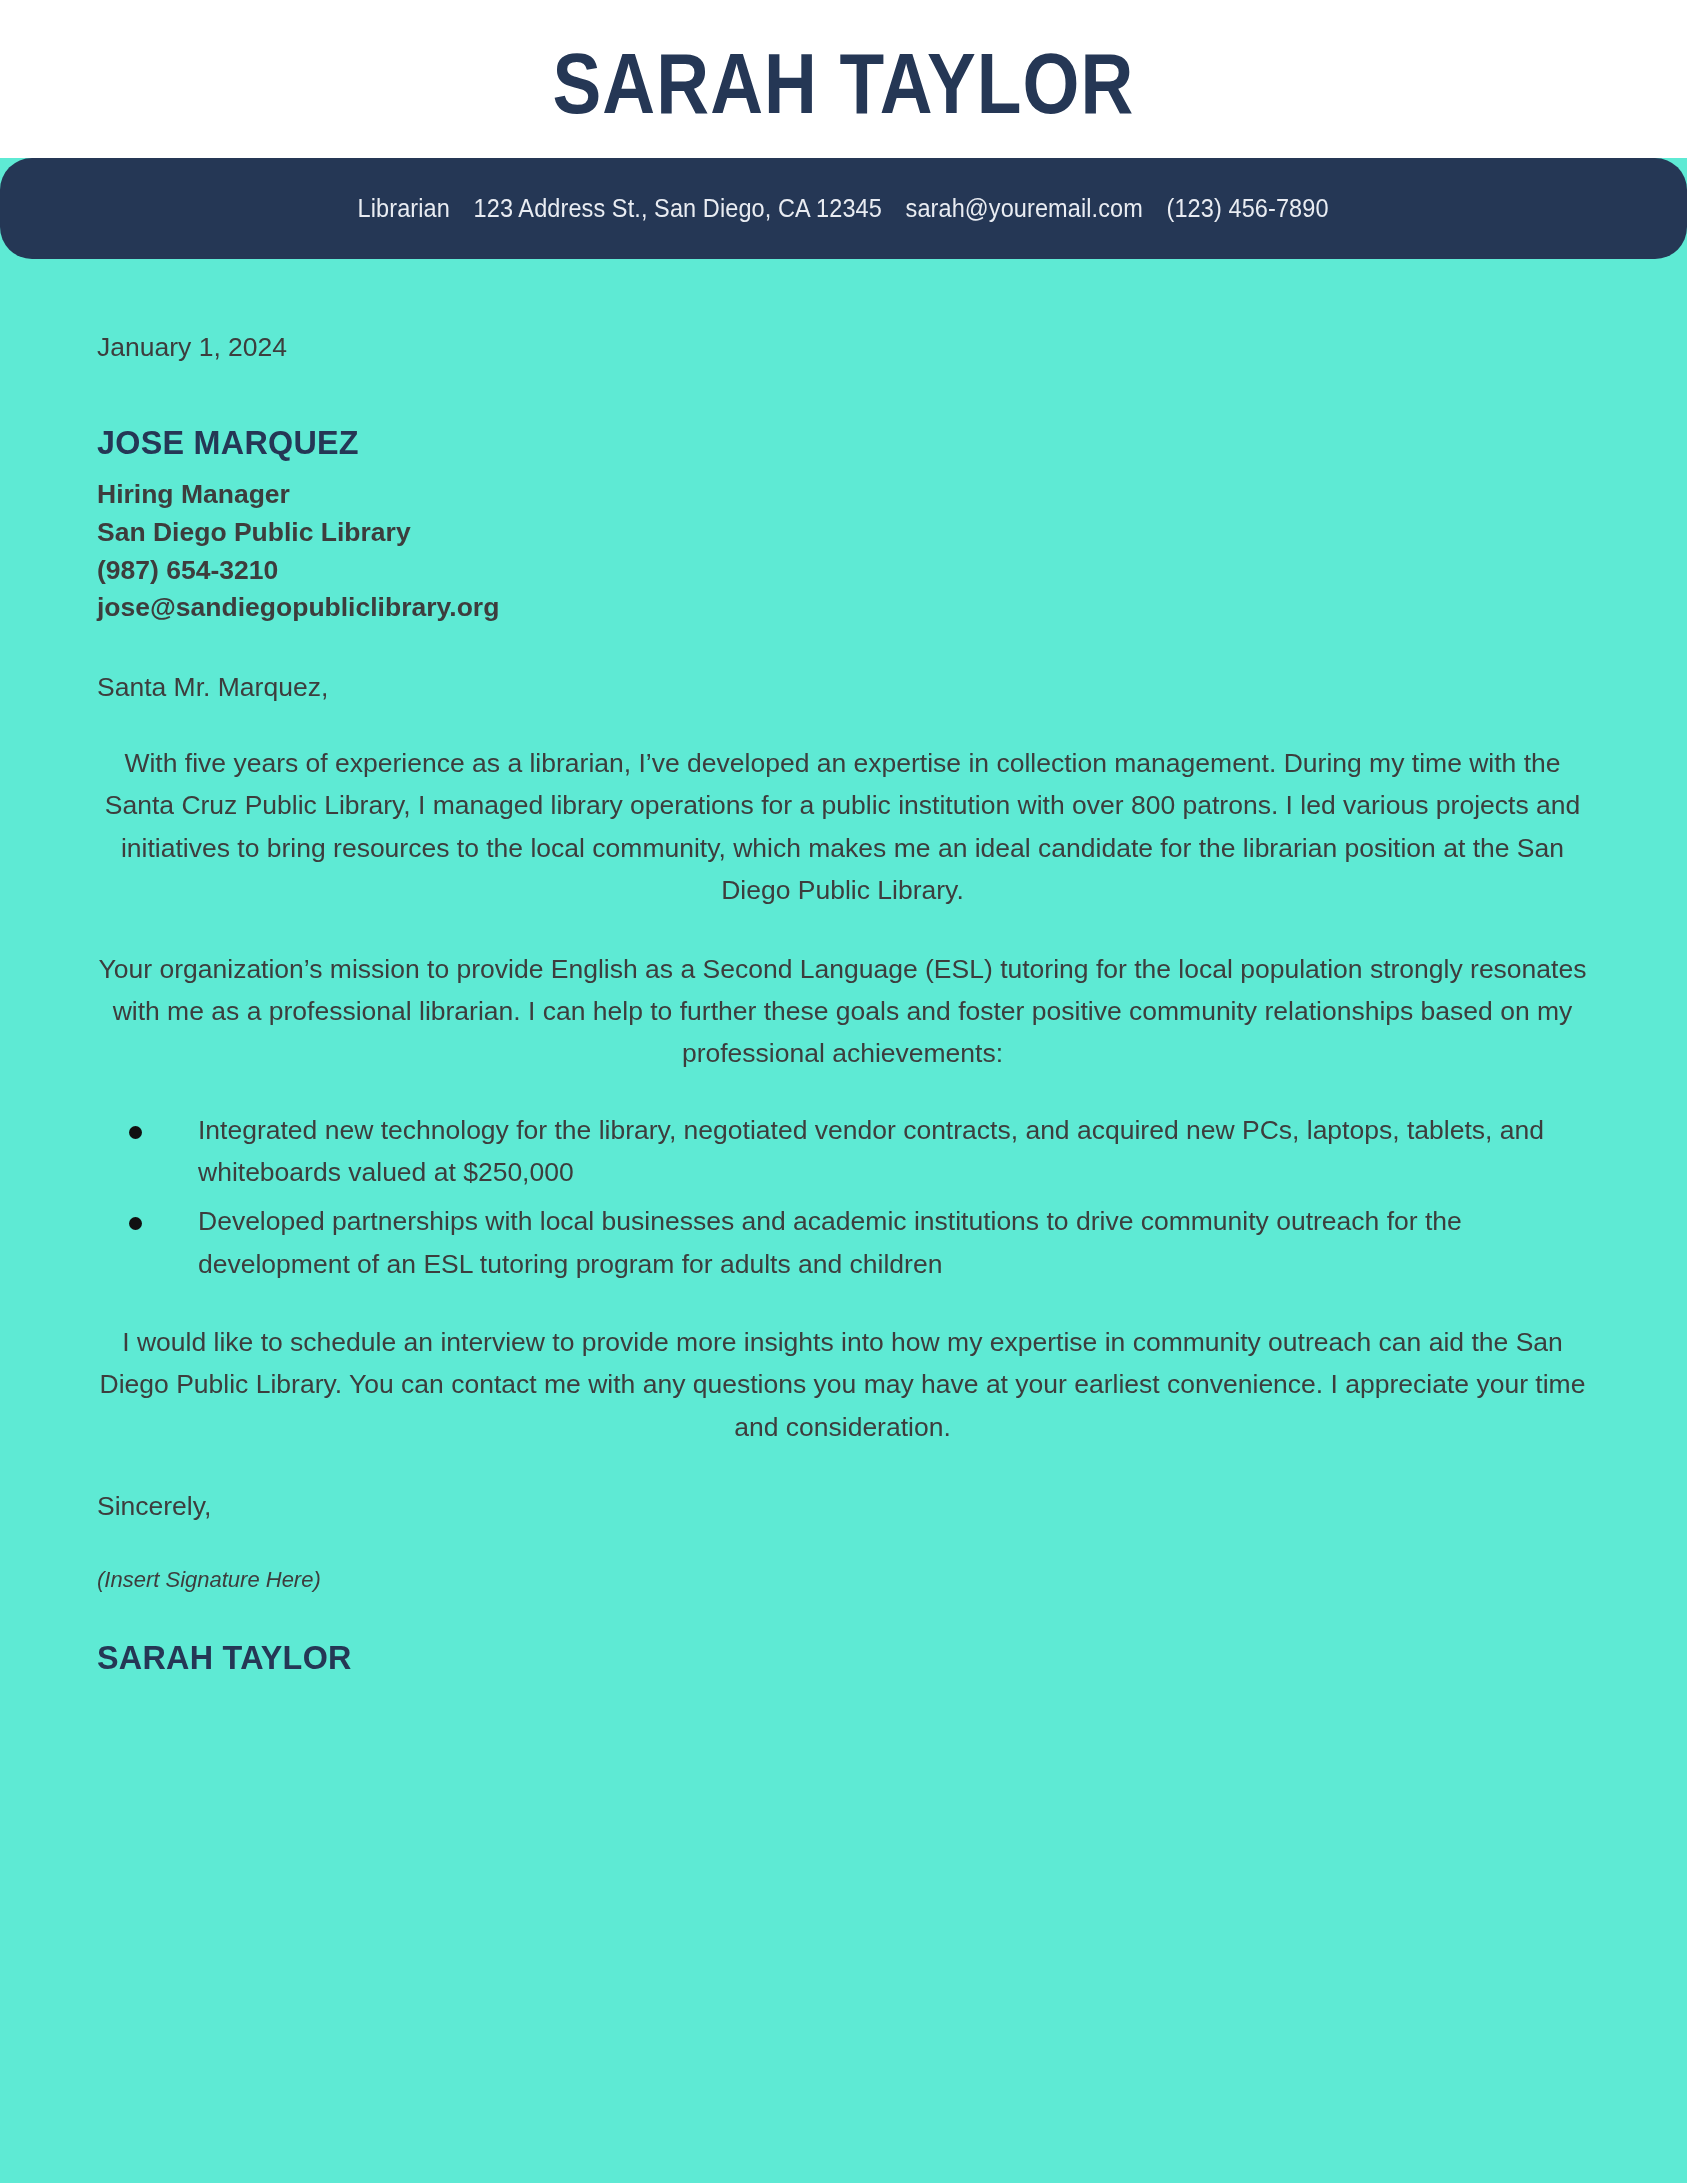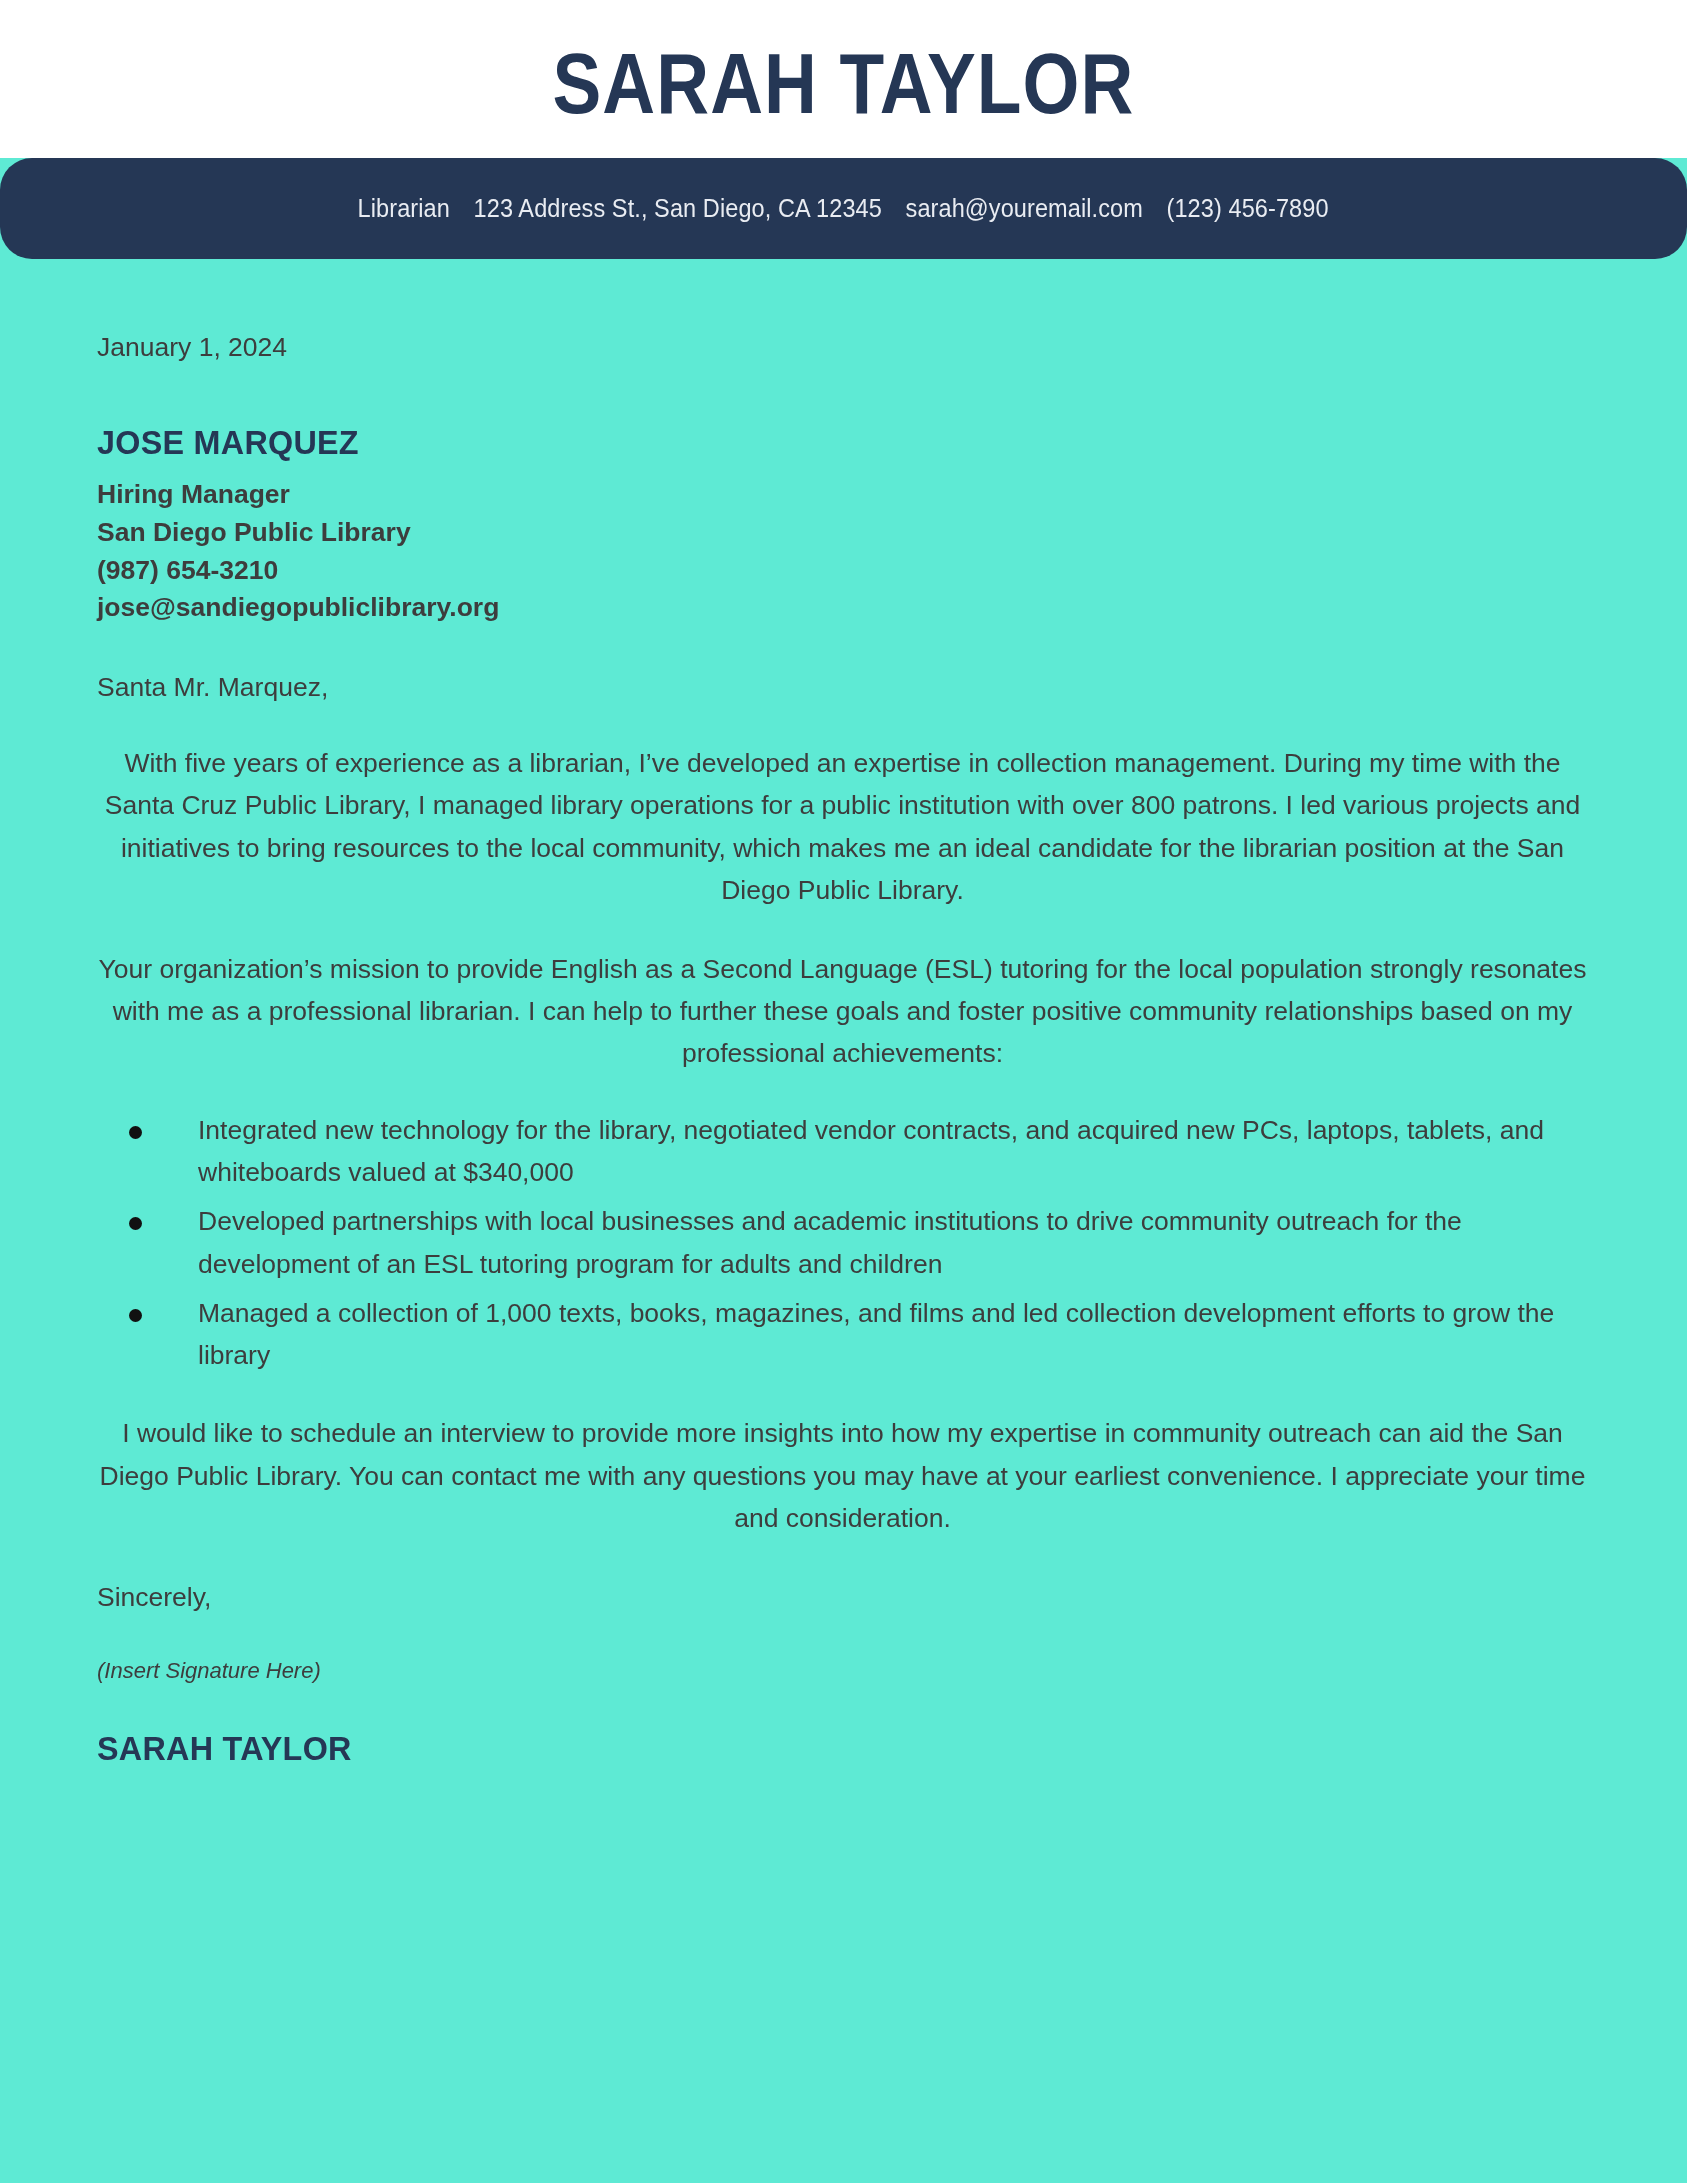"Integrated new technology for the" span { text: $340,000 -> $250,000 }
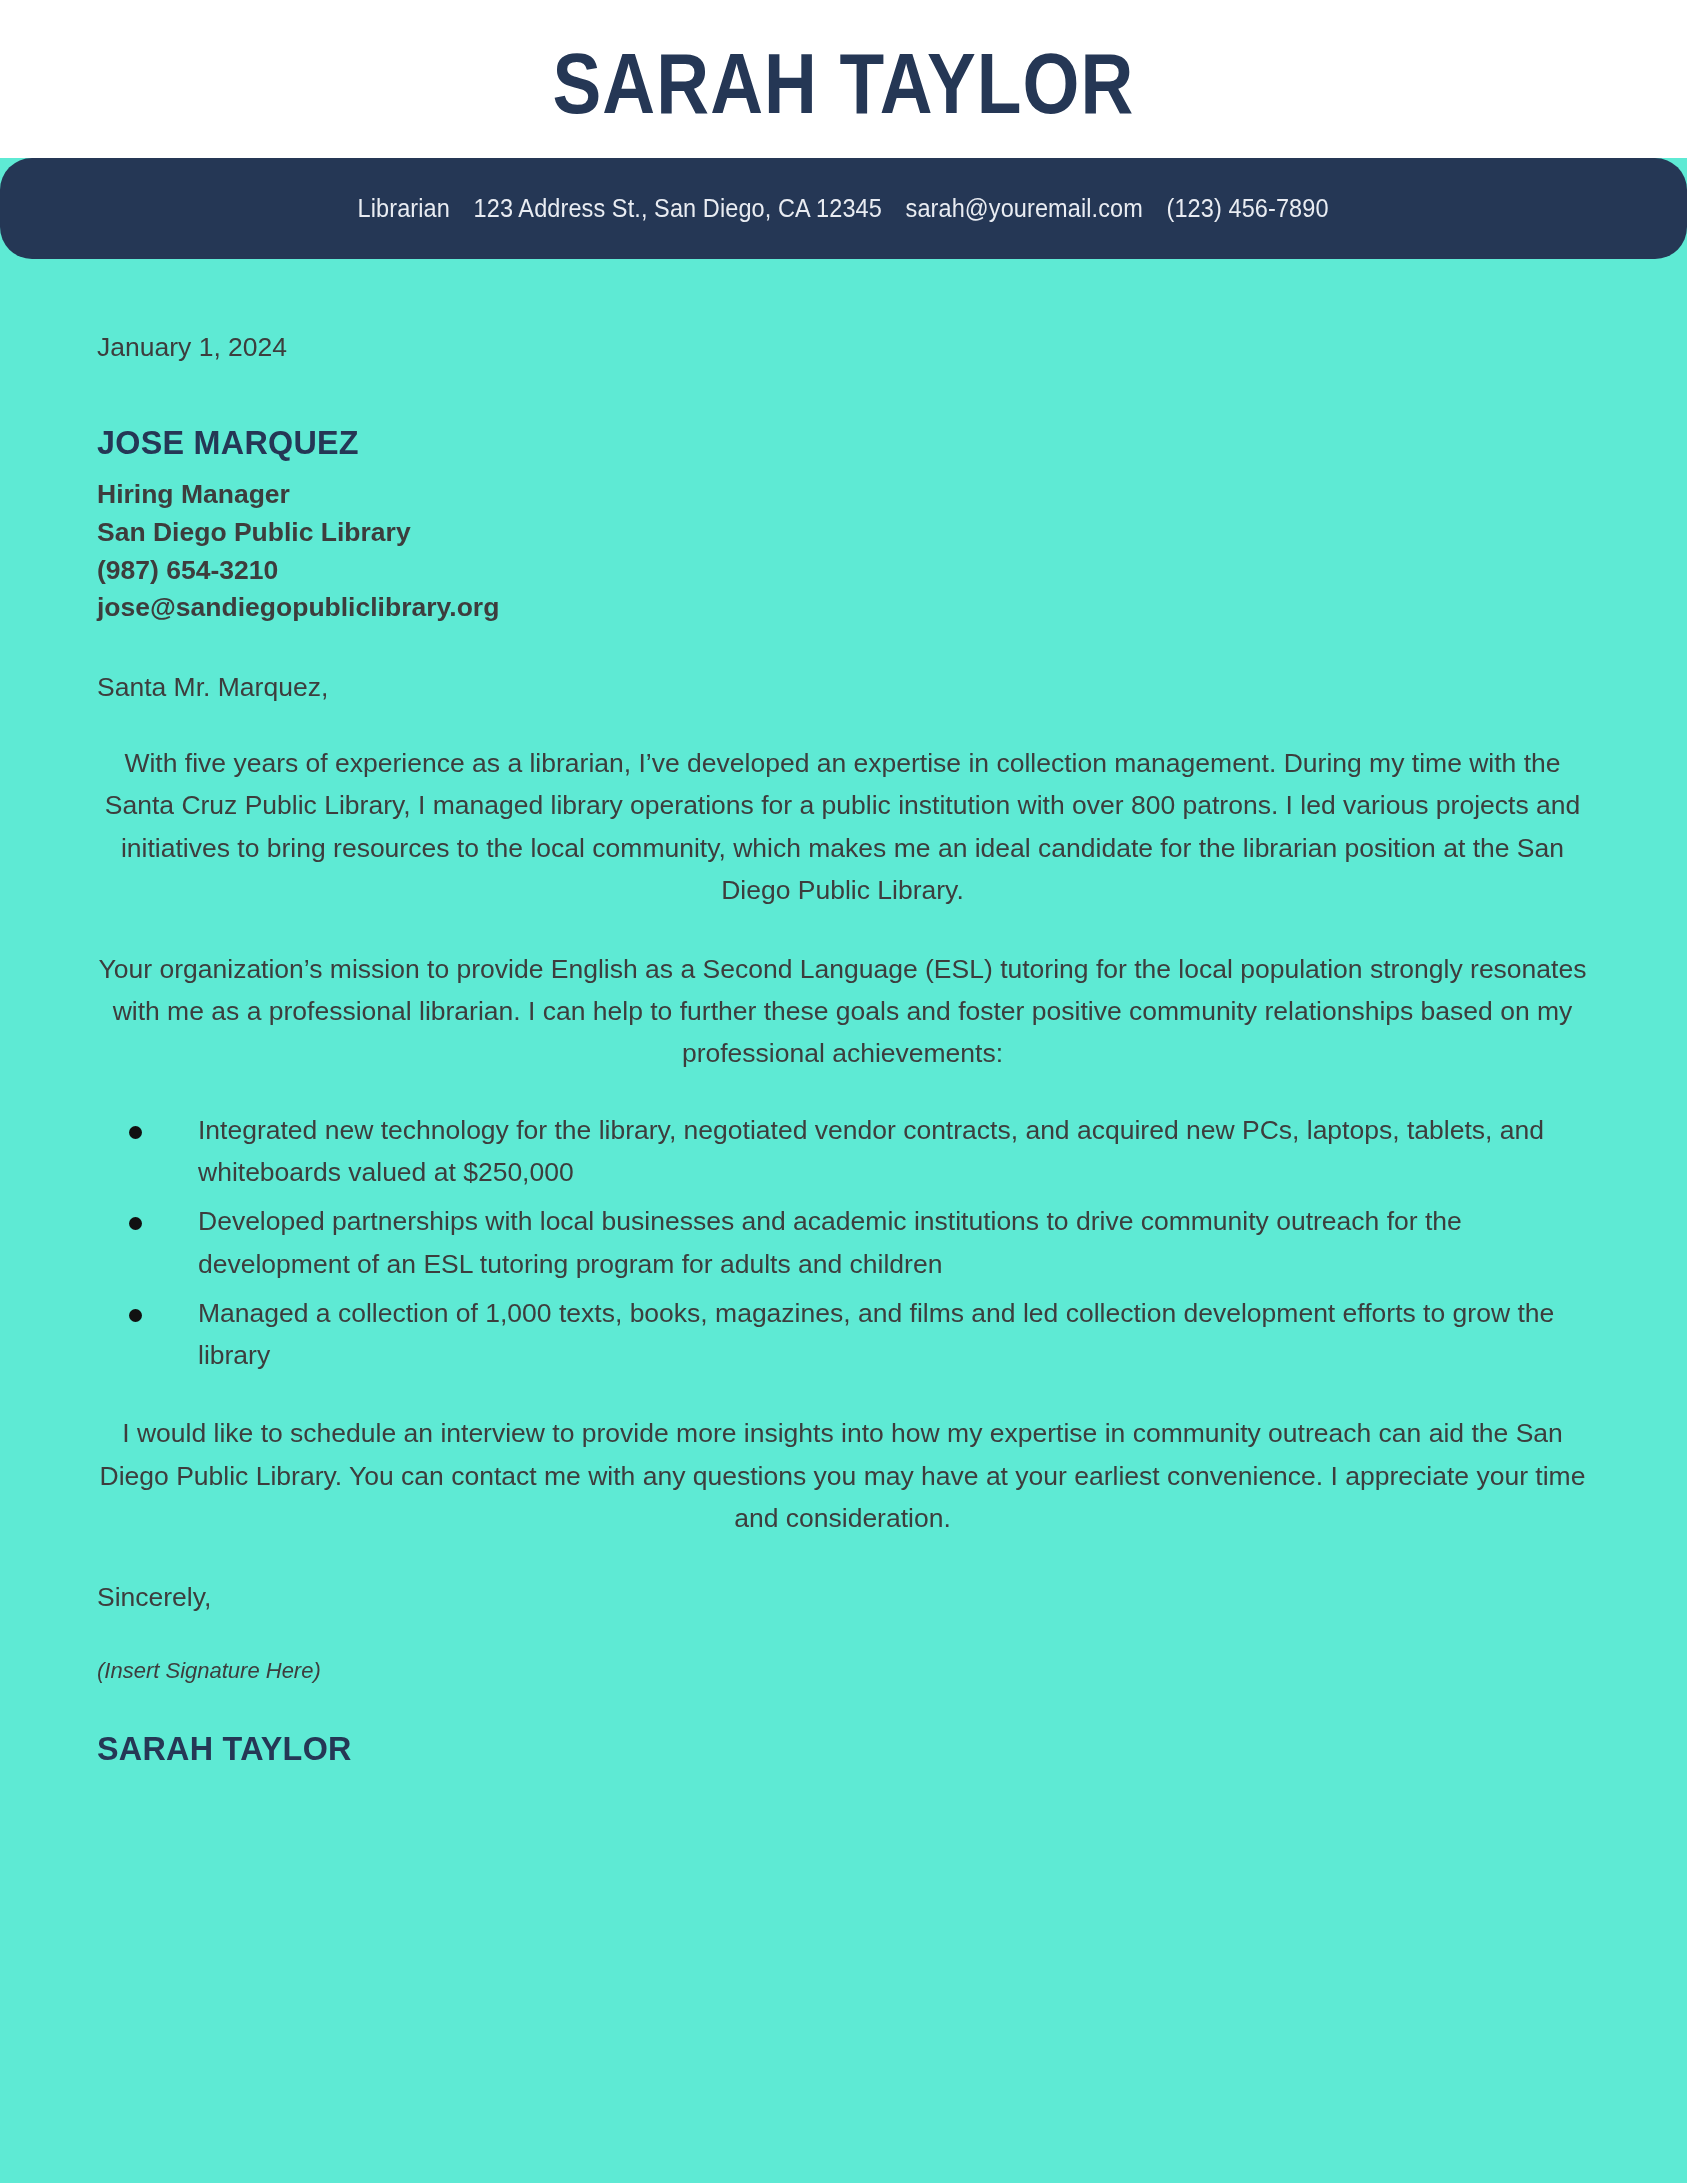"Managed a collection of 1,000" li { html: <li> <span></span> <span>Managed a collection of 1,000 texts, books, magazines, and films and led collection development efforts to grow the library</span> </li> -> none }
